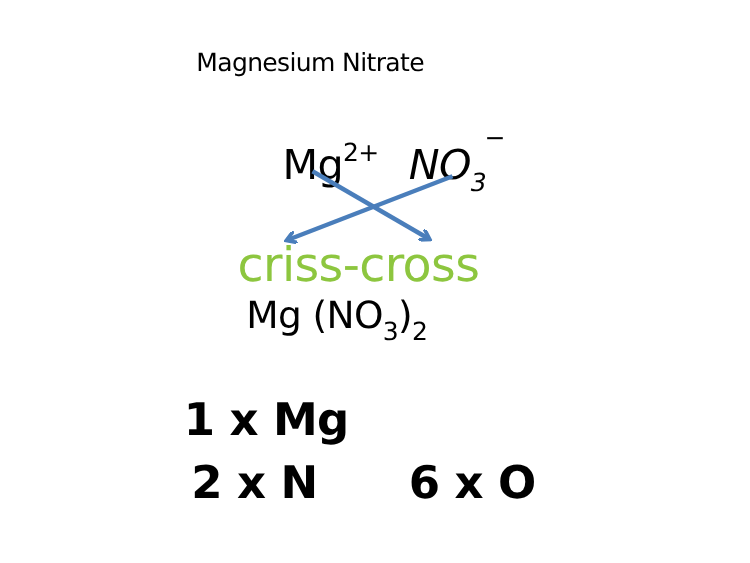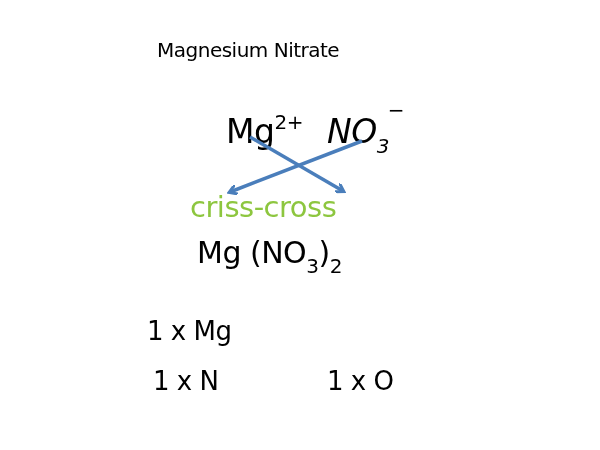"criss-cross" #criss { font-size: 29px -> 38px }
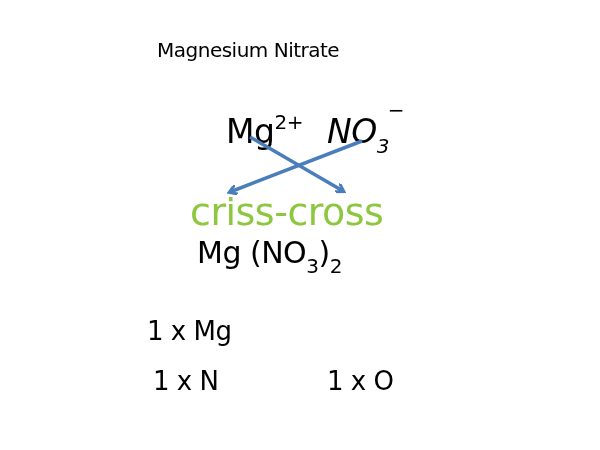"1 x Mg" .count { font-size: 26px -> 36px; font-weight: none -> bold }
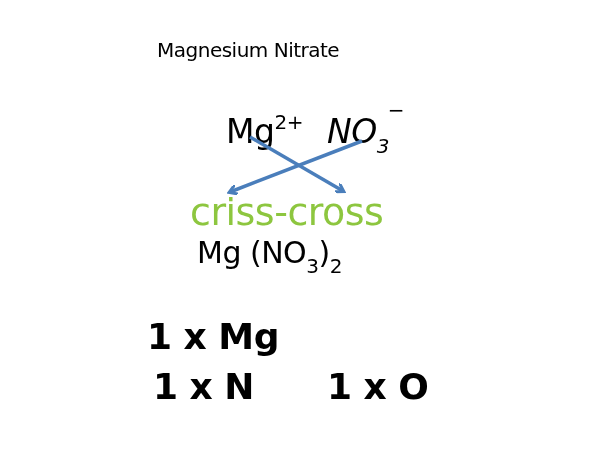"1 x N" div.abs { text: 1 -> 2 }
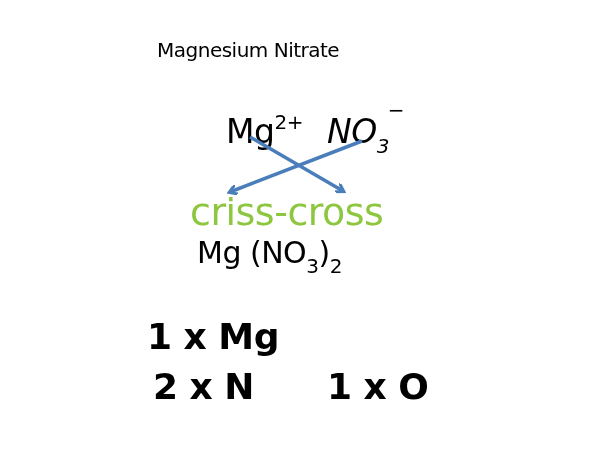"1 x O" div.abs { text: 1 -> 6 }
